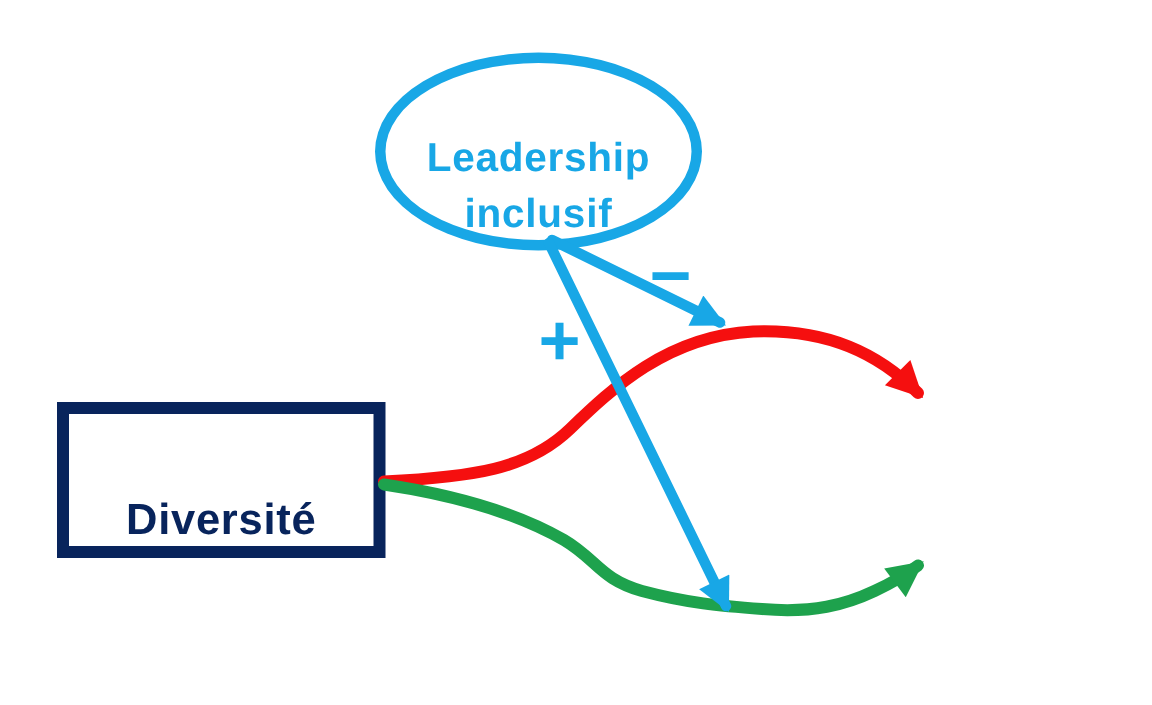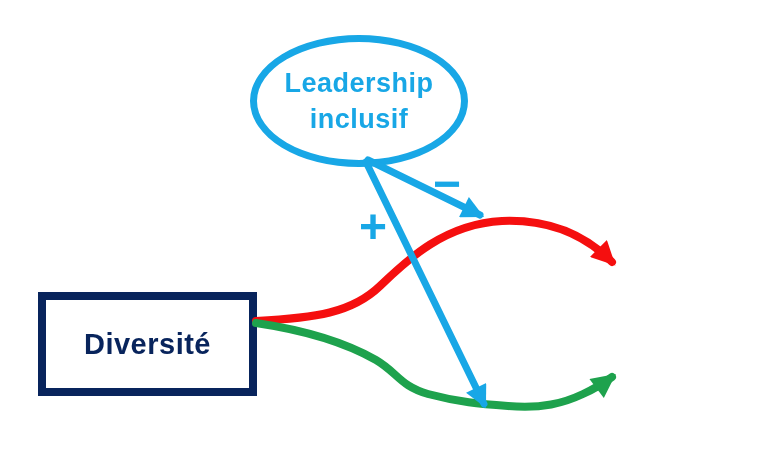"Leadership inclusif" .node { align-items: center -> flex-end }
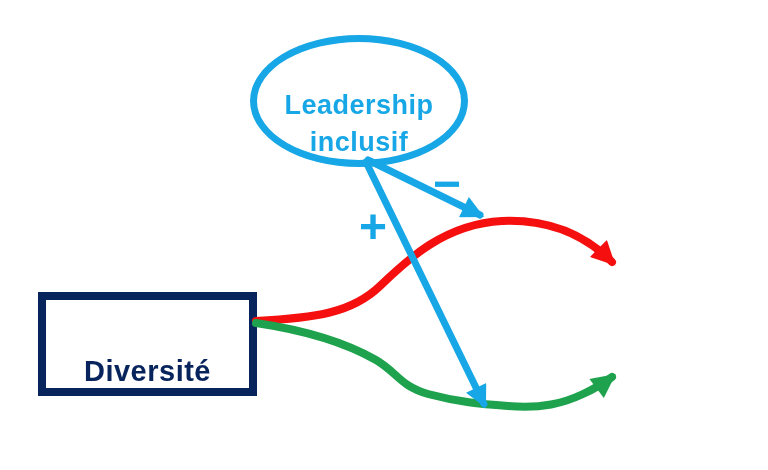"Diversité" .node-diversite { margin-top: 24px -> none }
